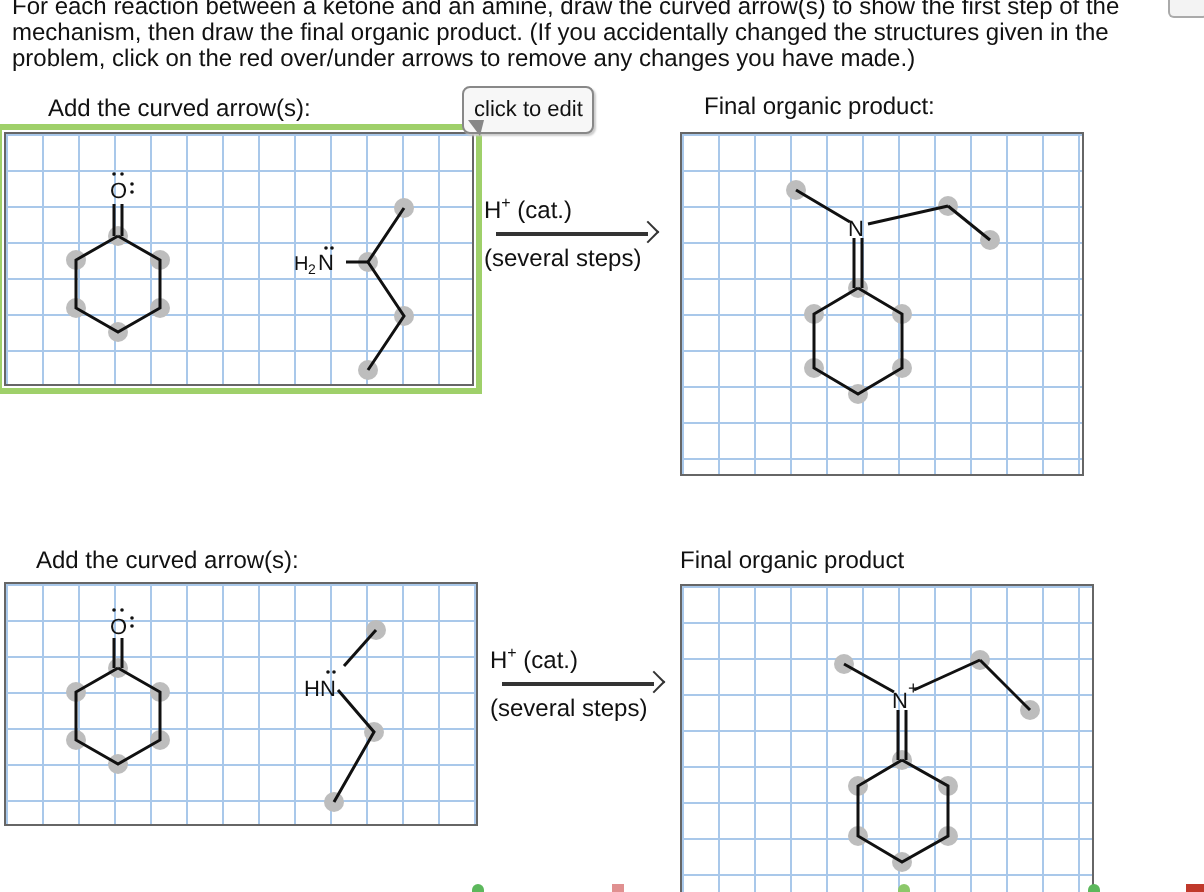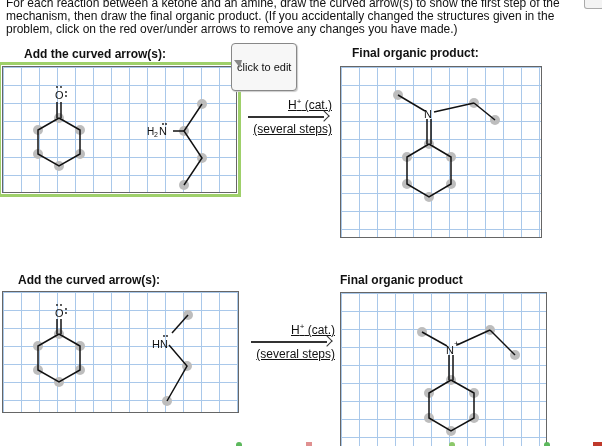"Add the curved arrow(s):" .label { font-weight: bold -> none }
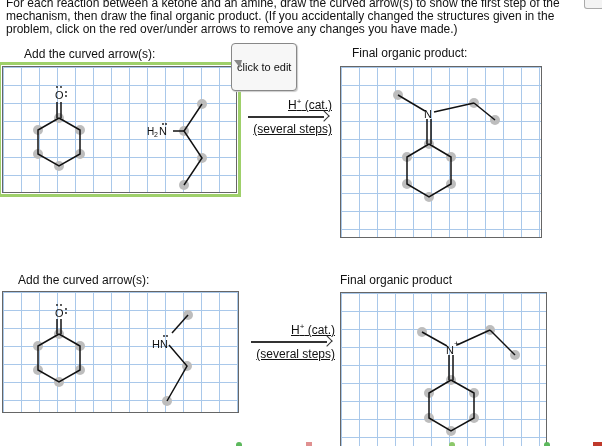"click to edit" .tooltip { padding: 17px 5px -> 5px 5px }
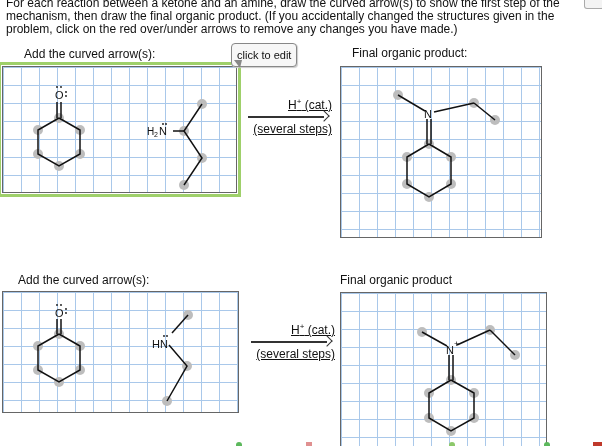"H+ (cat.)" .reaction { text-align: right -> left; text-decoration: underline -> none }
